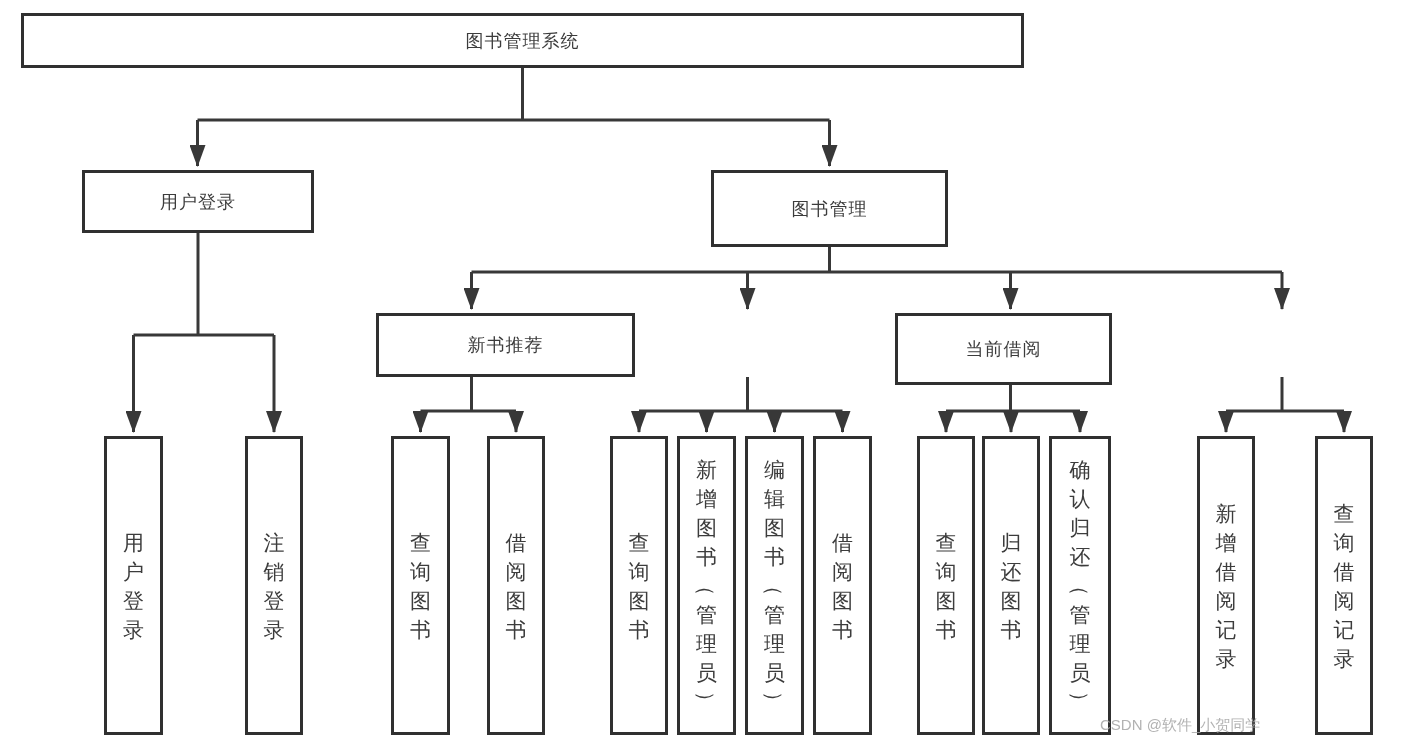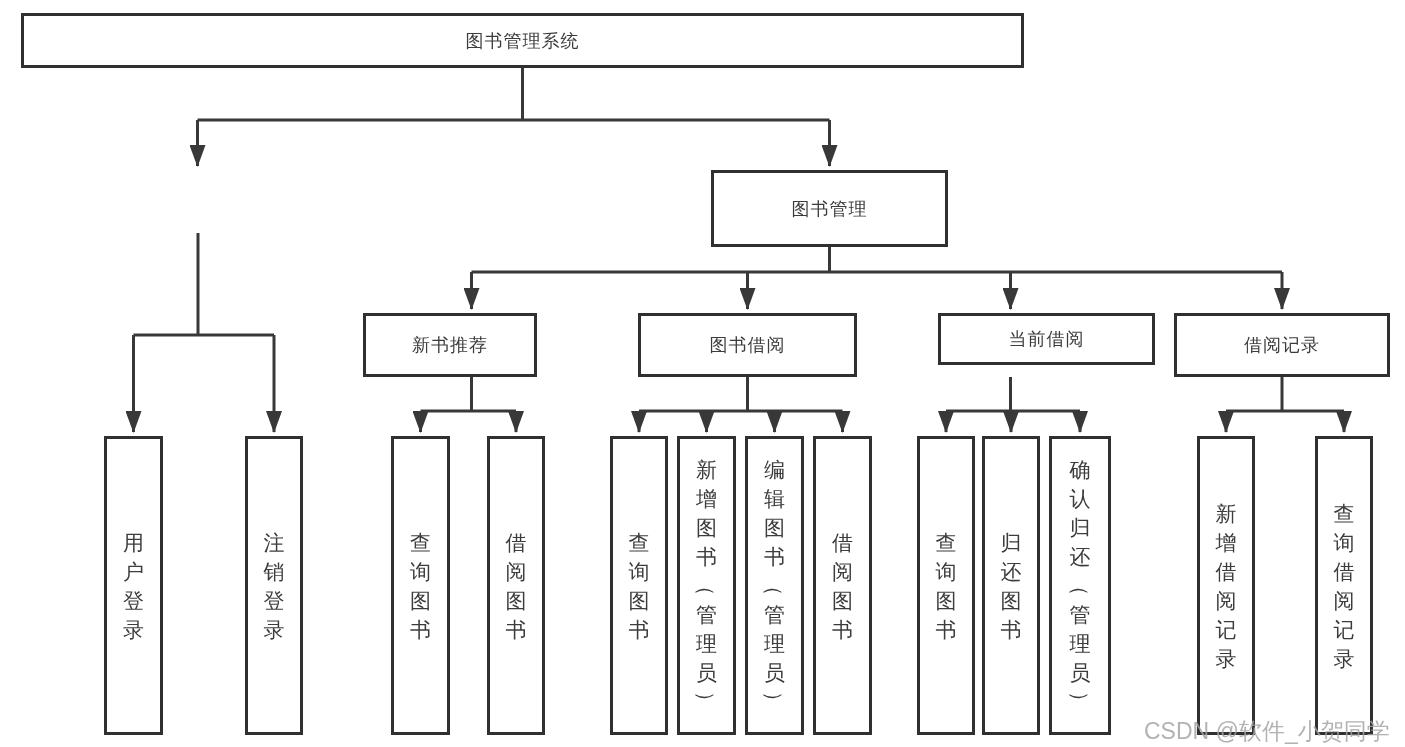"用户登录" div.box { html: none -> <div> <span>用户登录</span> </div> }
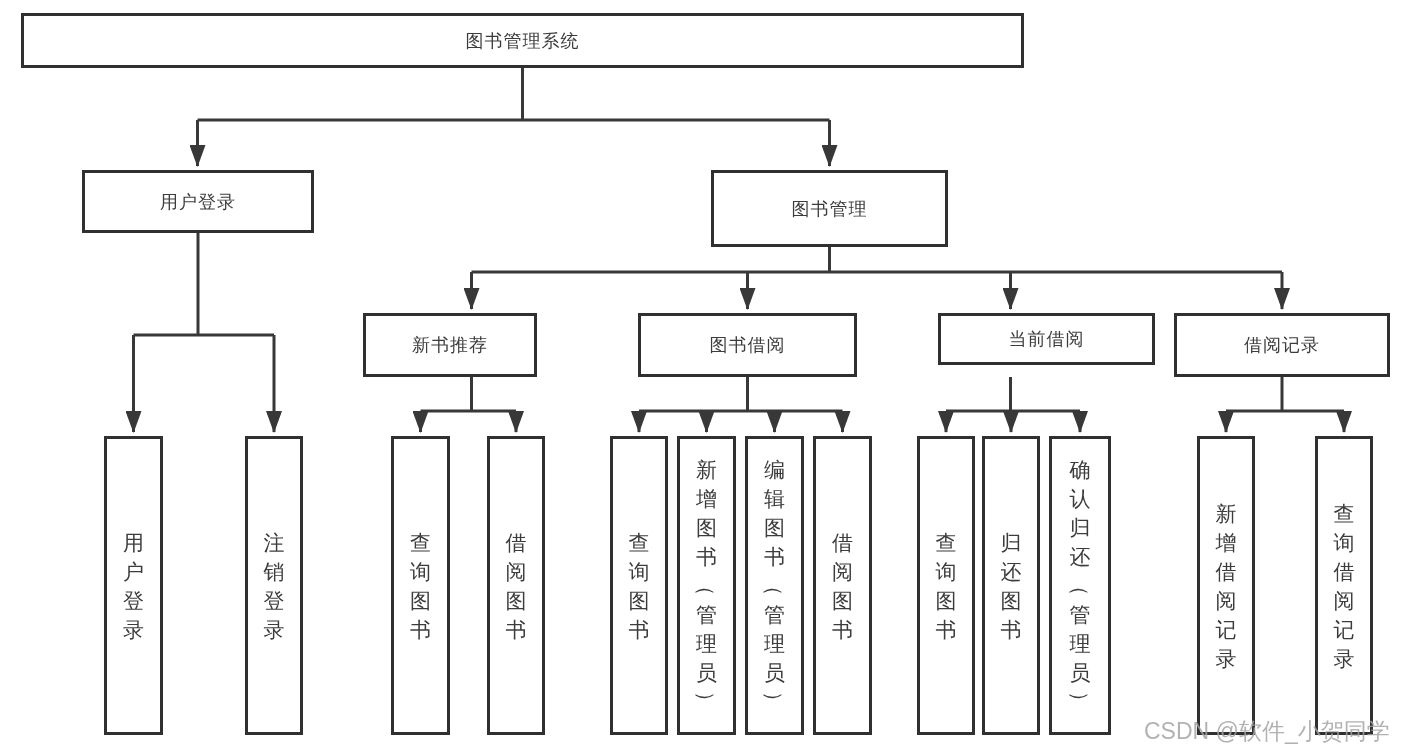"新书推荐" div.box { left: 363px -> 376px; width: 174px -> 259px }
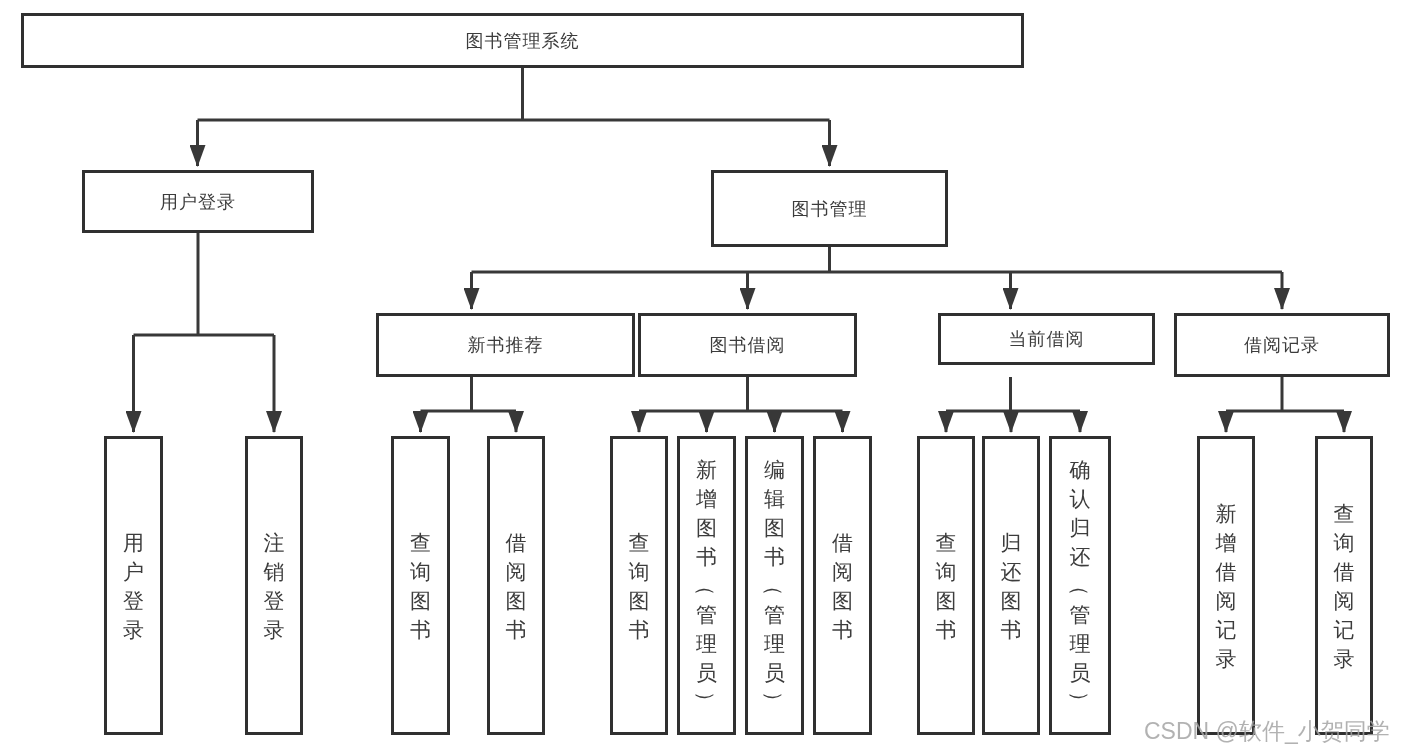"图书借阅" div.box { html: <div> <span>图书借阅</span> </div> -> none }
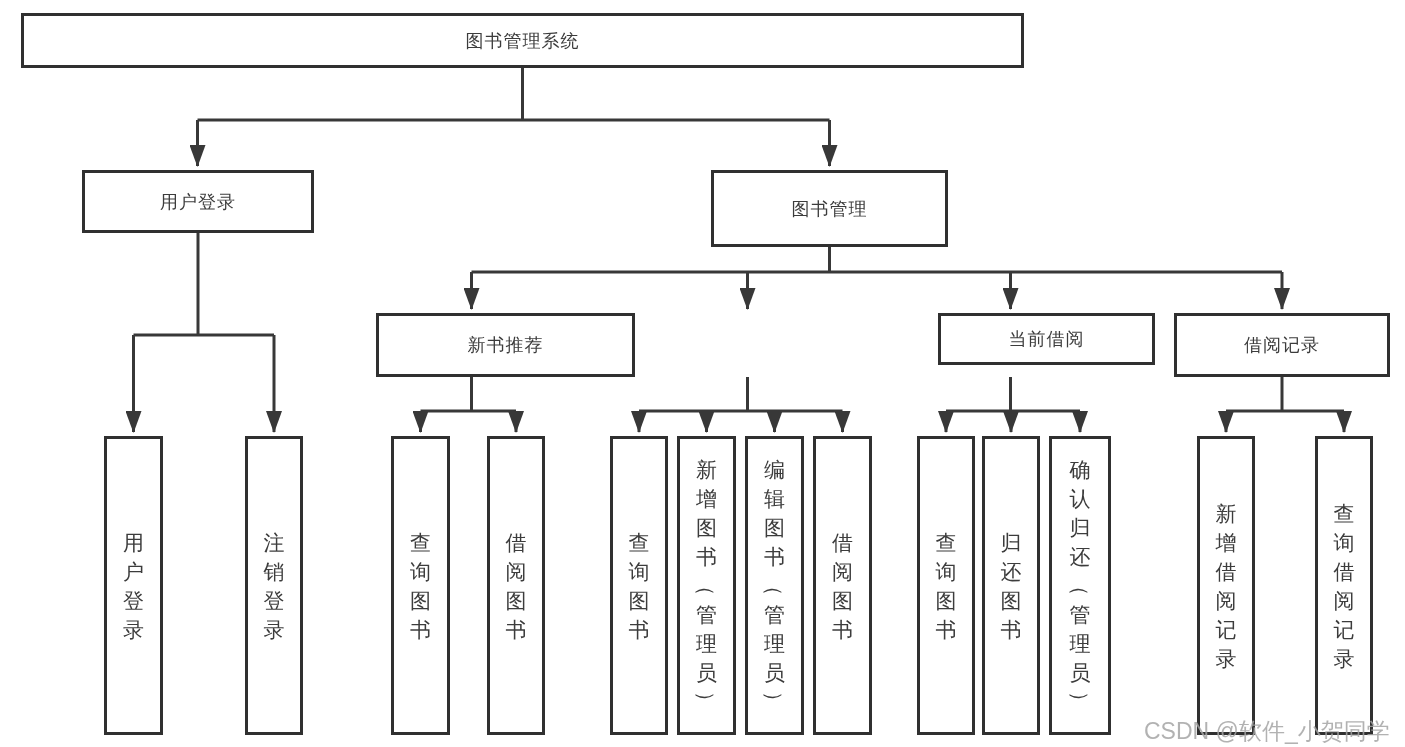"当前借阅" div.box { height: 52px -> 72px; left: 938px -> 895px }
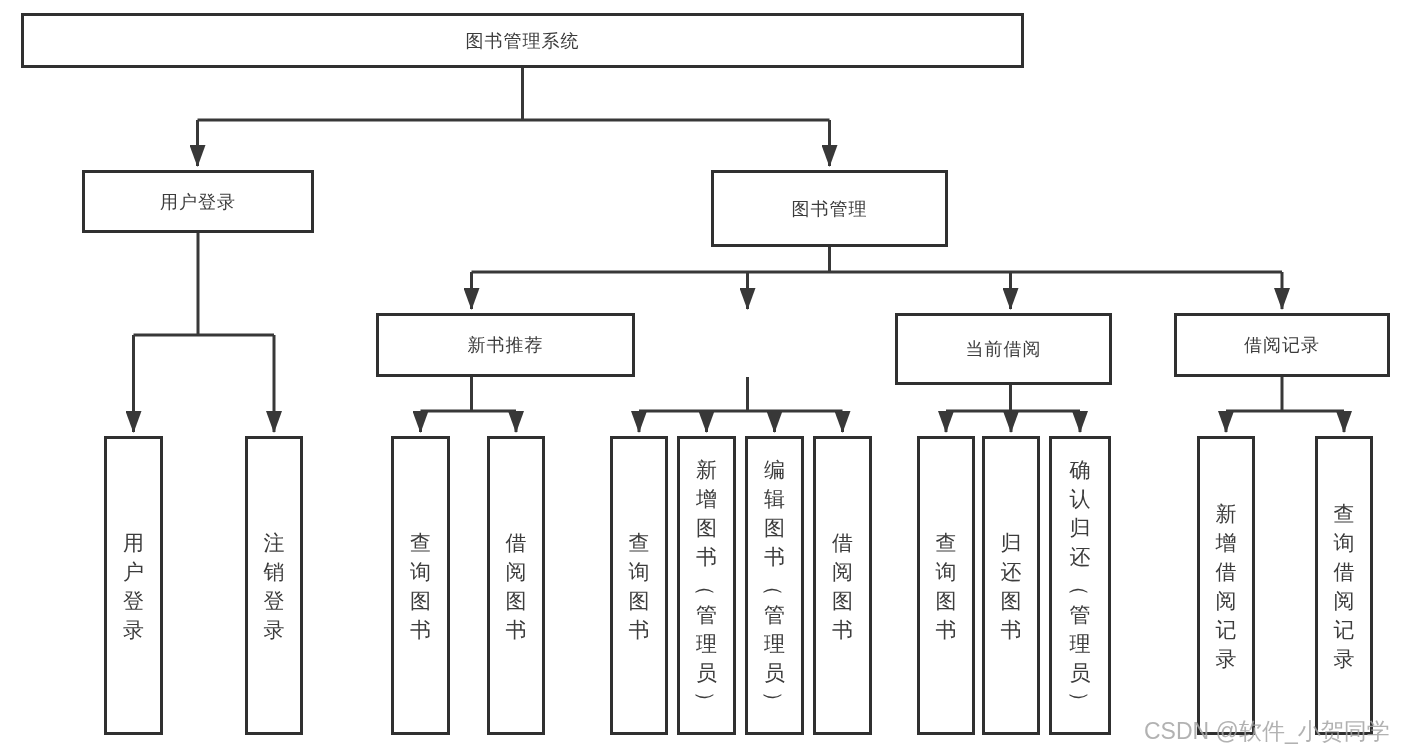"借阅记录" div.box { html: <div> <span>借阅记录</span> </div> -> none }
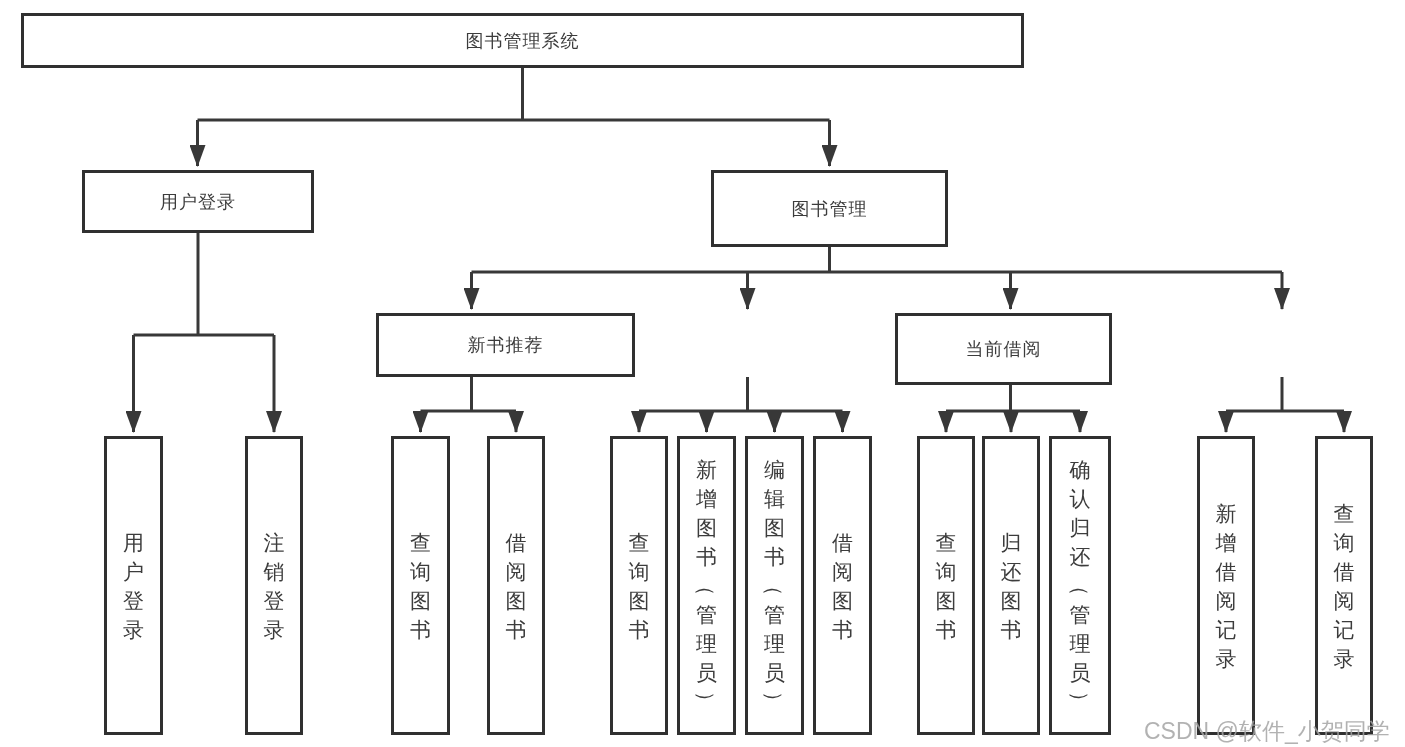"CSDN @软件_小贺同学" .watermark { font-size: 23px -> 15px; left: 1144px -> 1100px }
